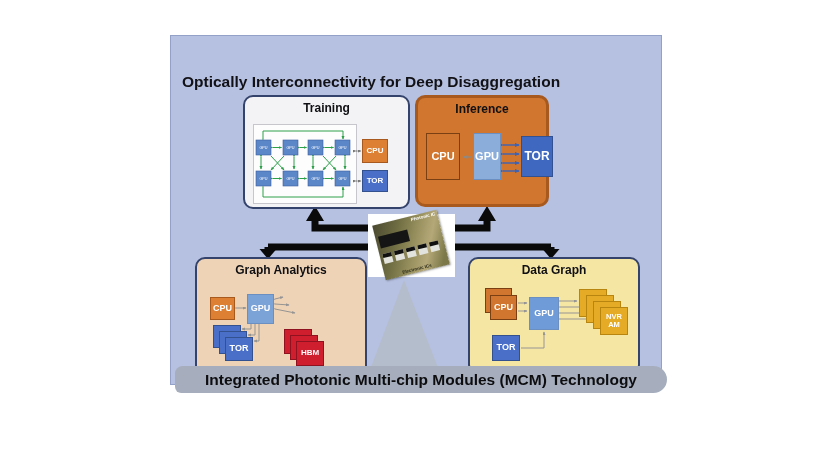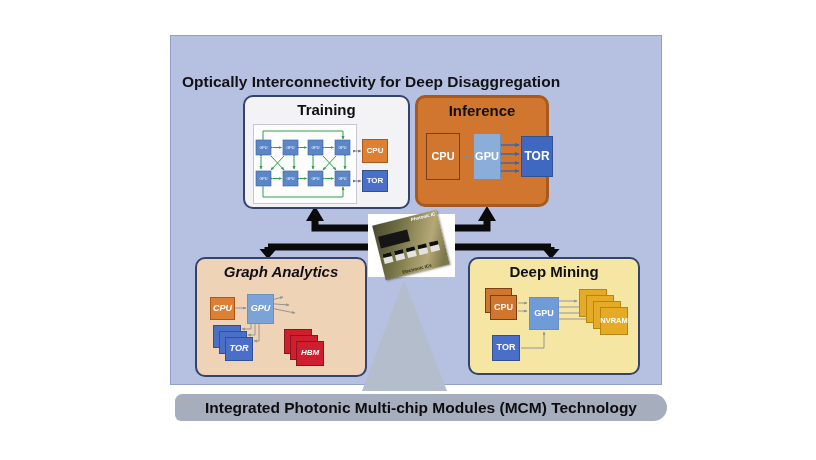"Training" .appbox .boxtitle { font-size: 15px -> 12px }
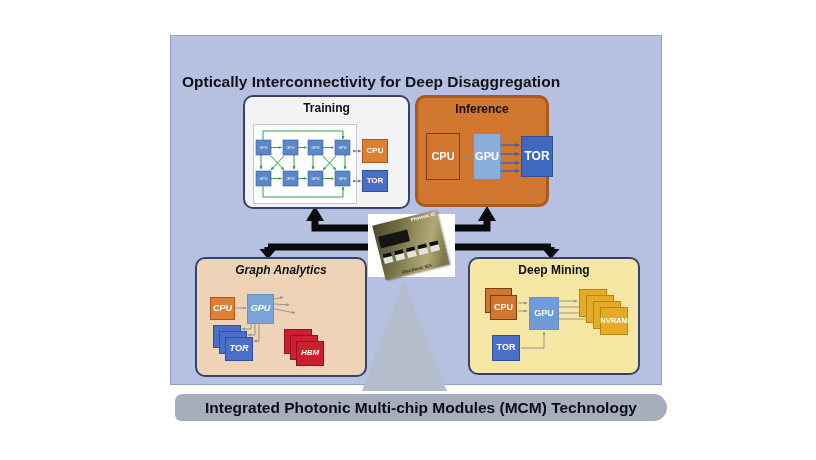"Graph Analytics" #graph-analytics { font-style: italic -> none }
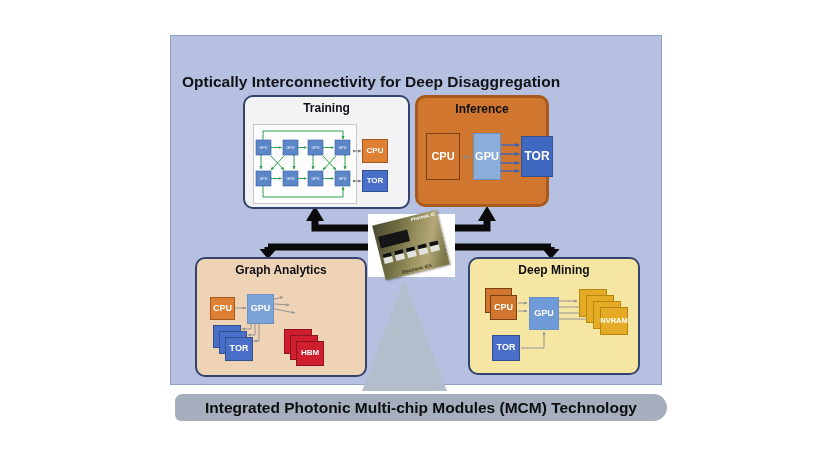"Deep Mining" div.boxtitle { text: Deep Mining -> Data Graph }
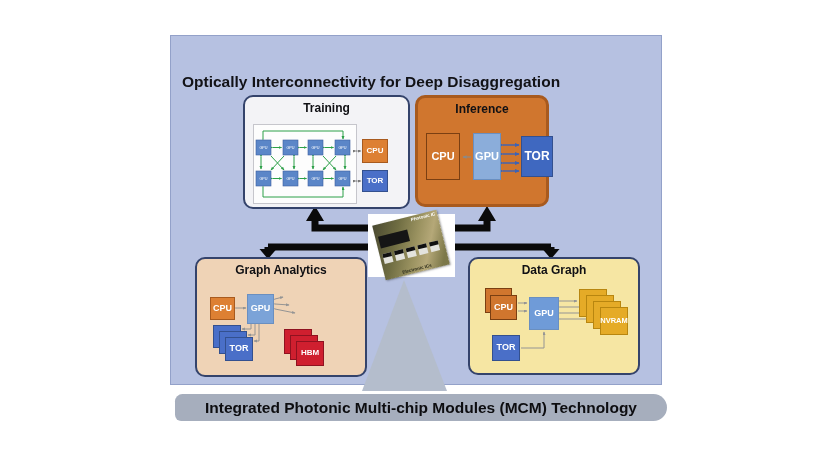"NVR" div.chip { flex-direction: row -> column }
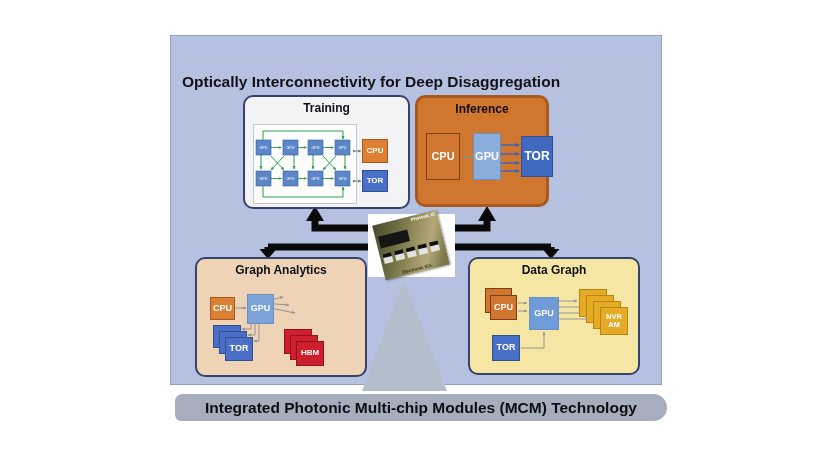"Integrated Photonic Multi-chip Modules" #banner { top: 394px -> 366px }
